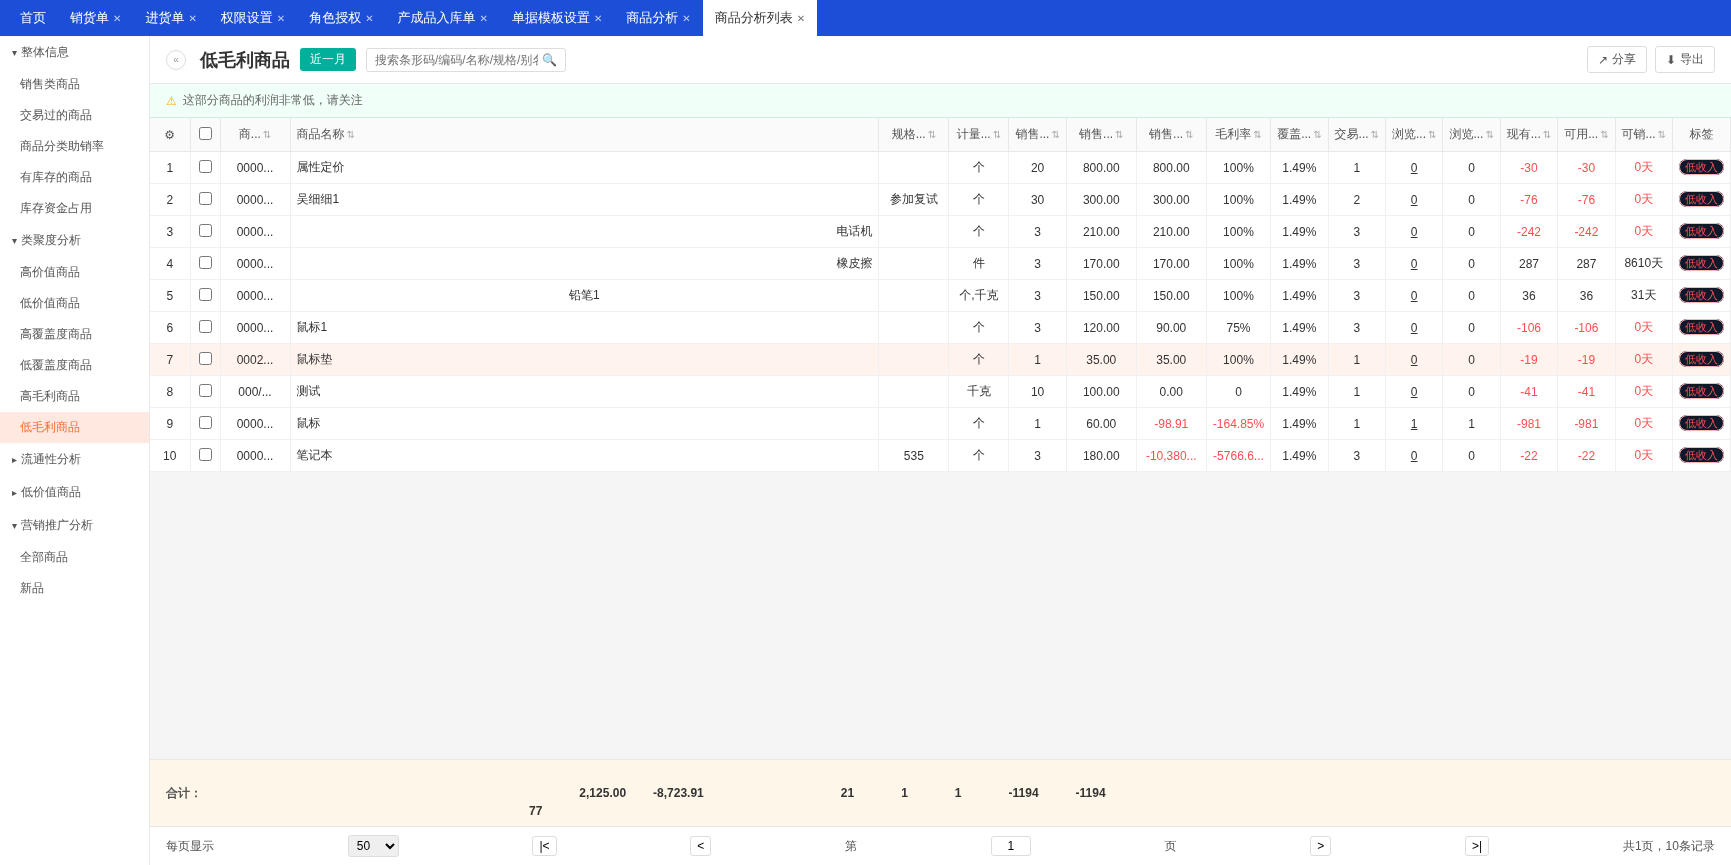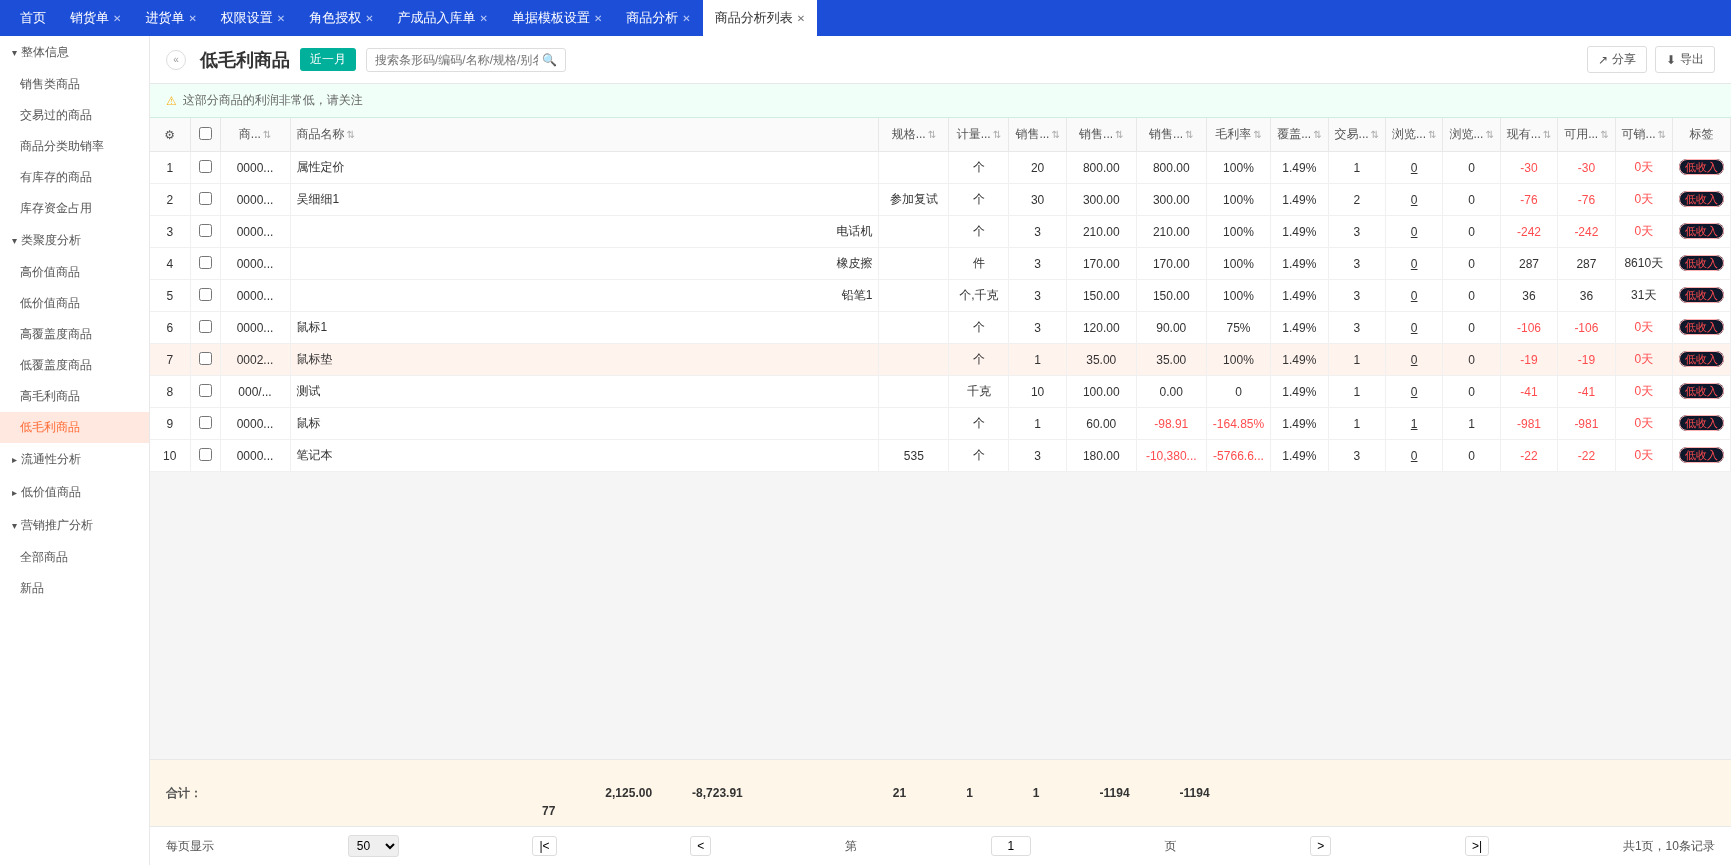"铅笔1" td { text-align: right -> center }
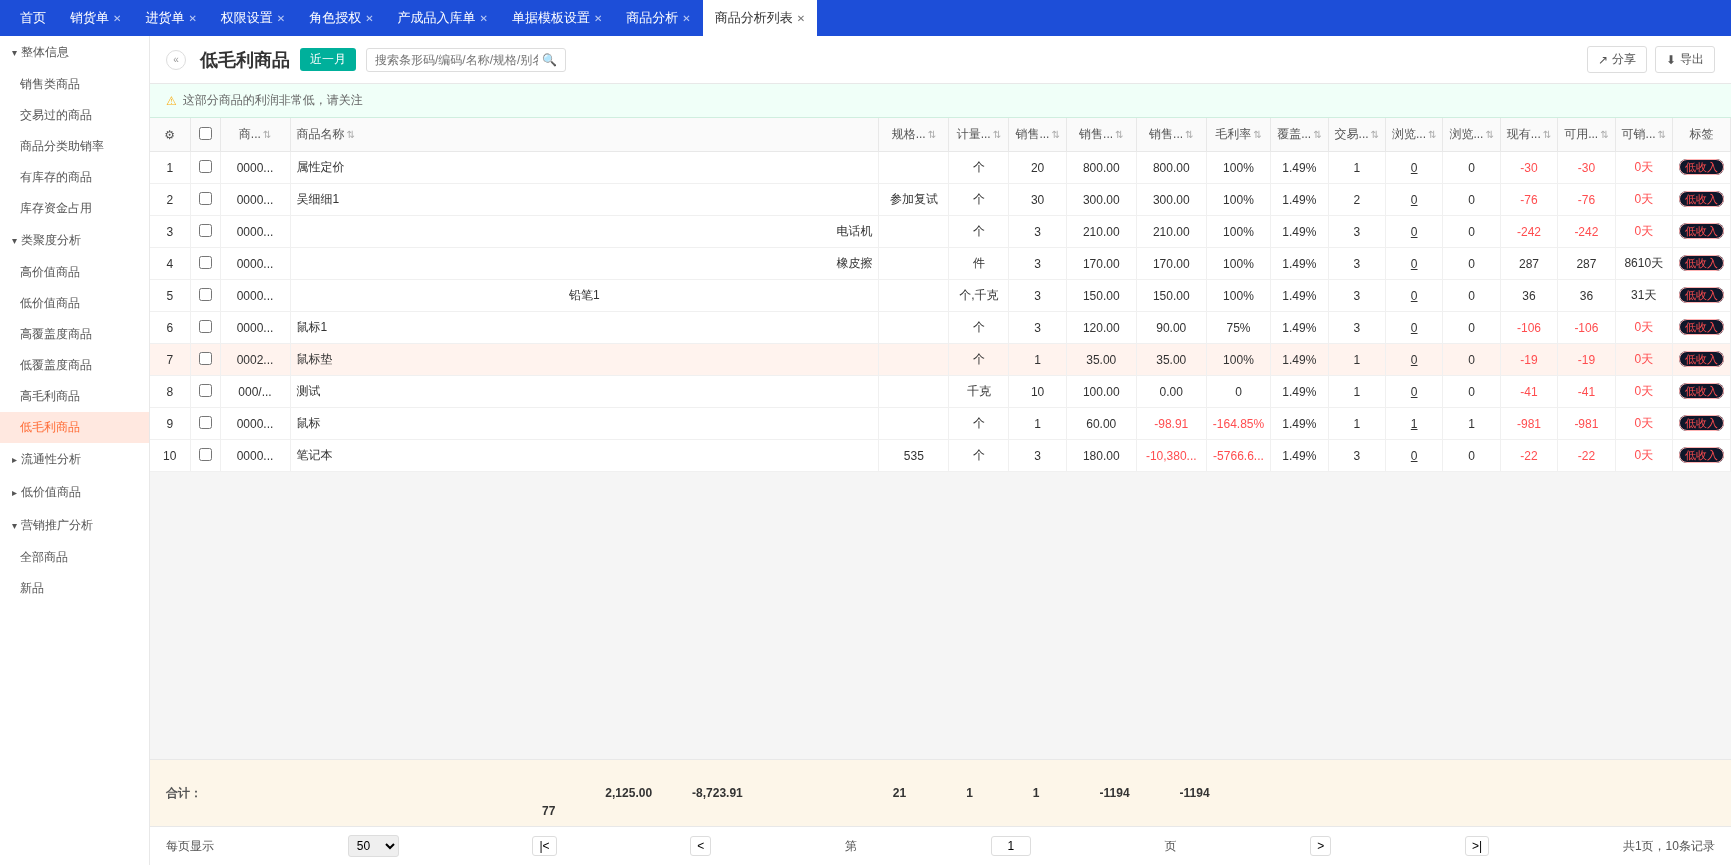"合计：" .footer-total { gap: 20px -> 7px }
